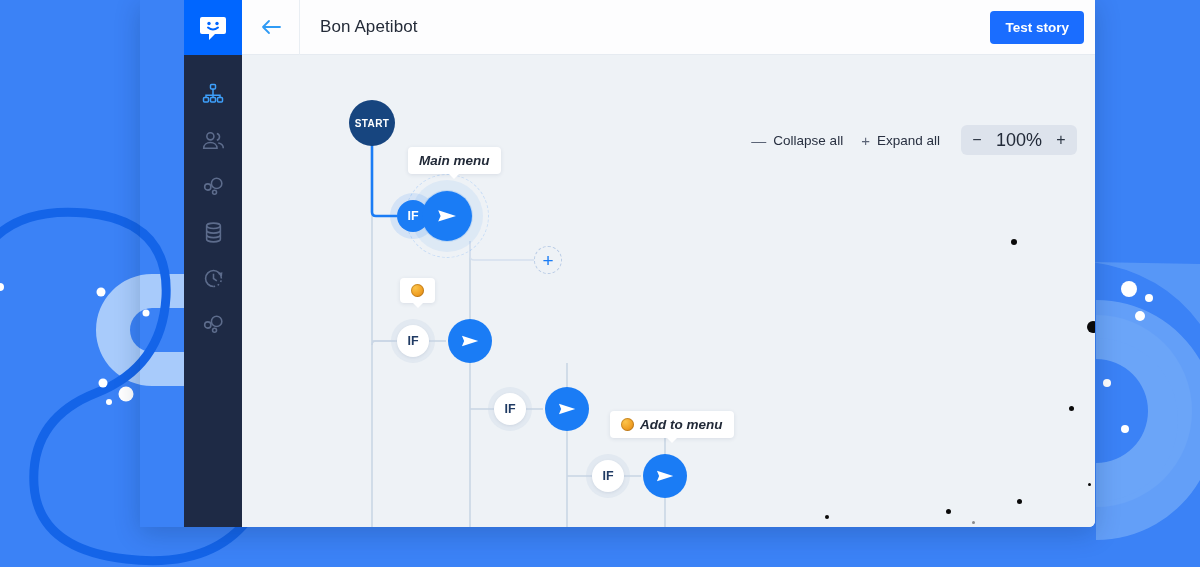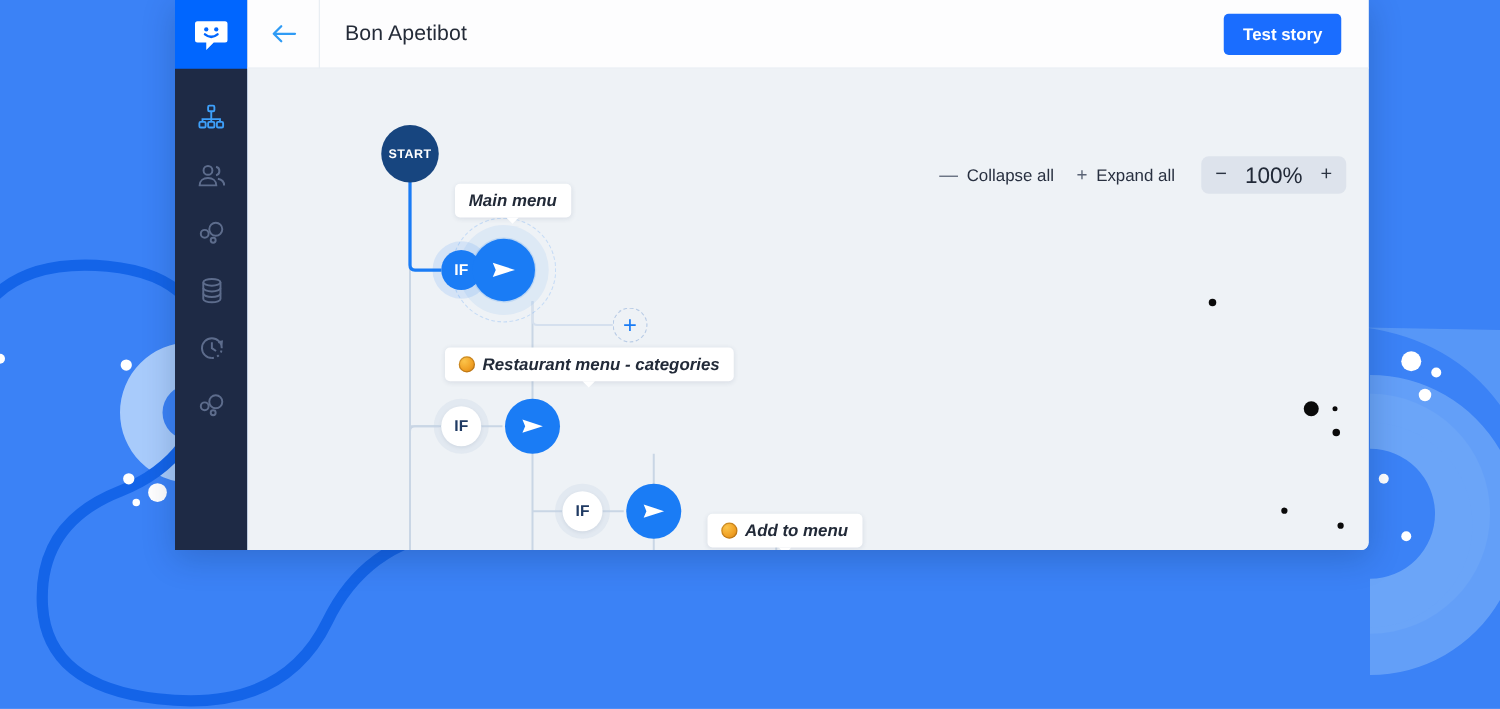"Bon Apetibot" .window { height: 440px -> 527px; padding-left: none -> 44px }
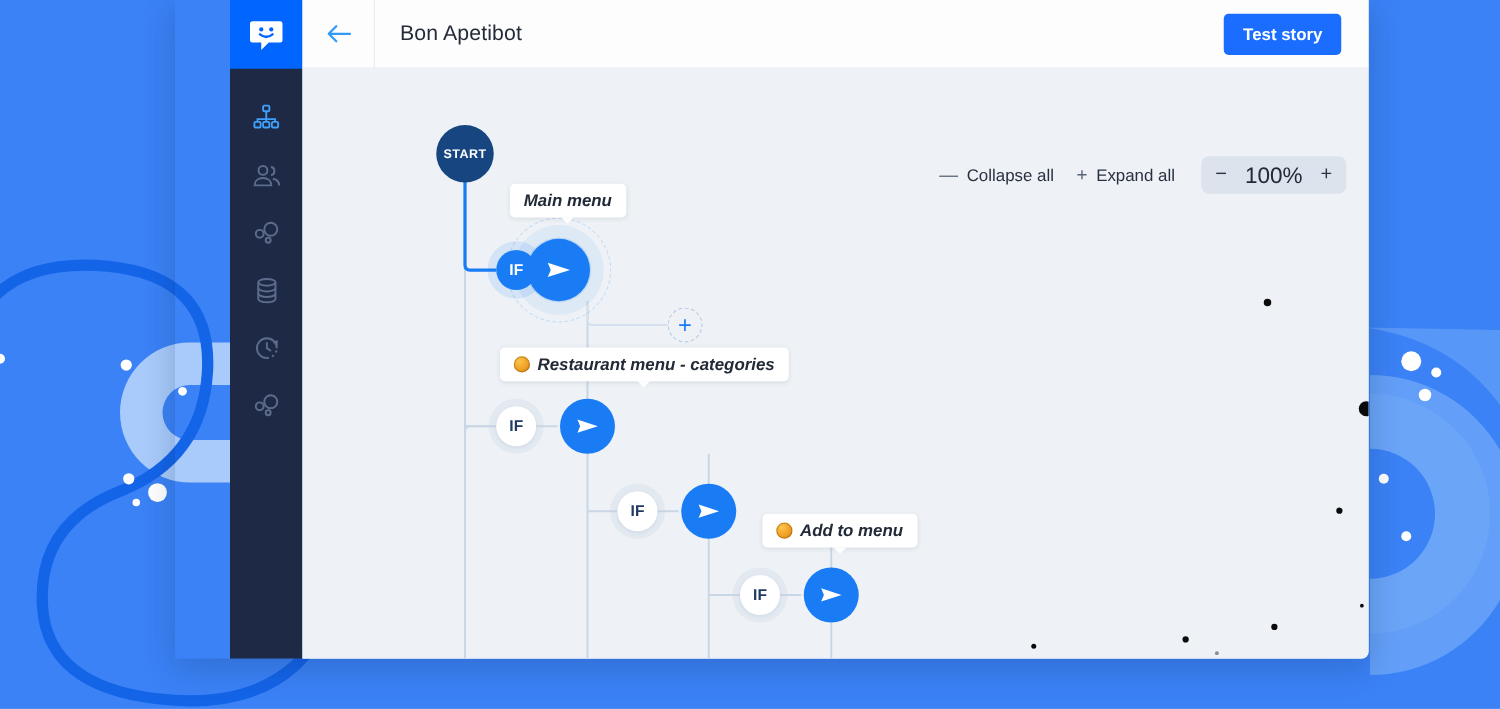"Test story" .test-story { margin-right: 22px -> 11px }
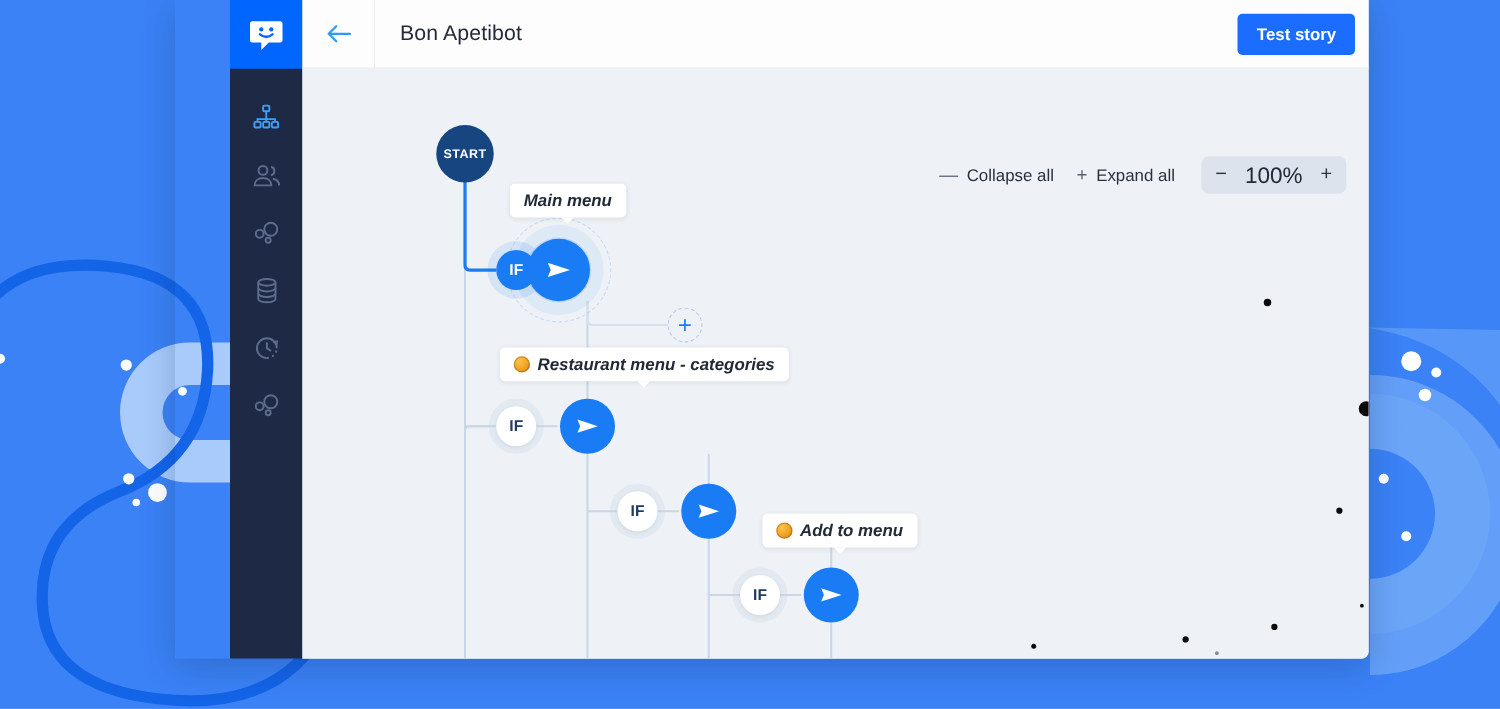"Restaurant menu - categories" span { html: <span>Restaurant menu - categories</span> -> none }
